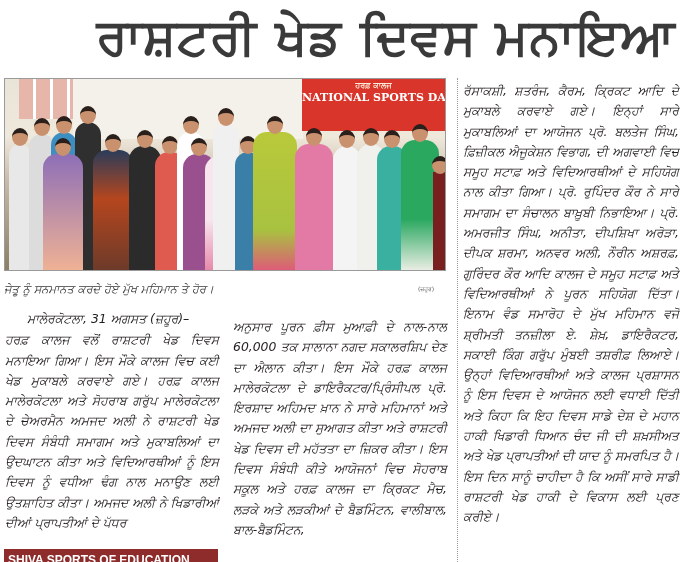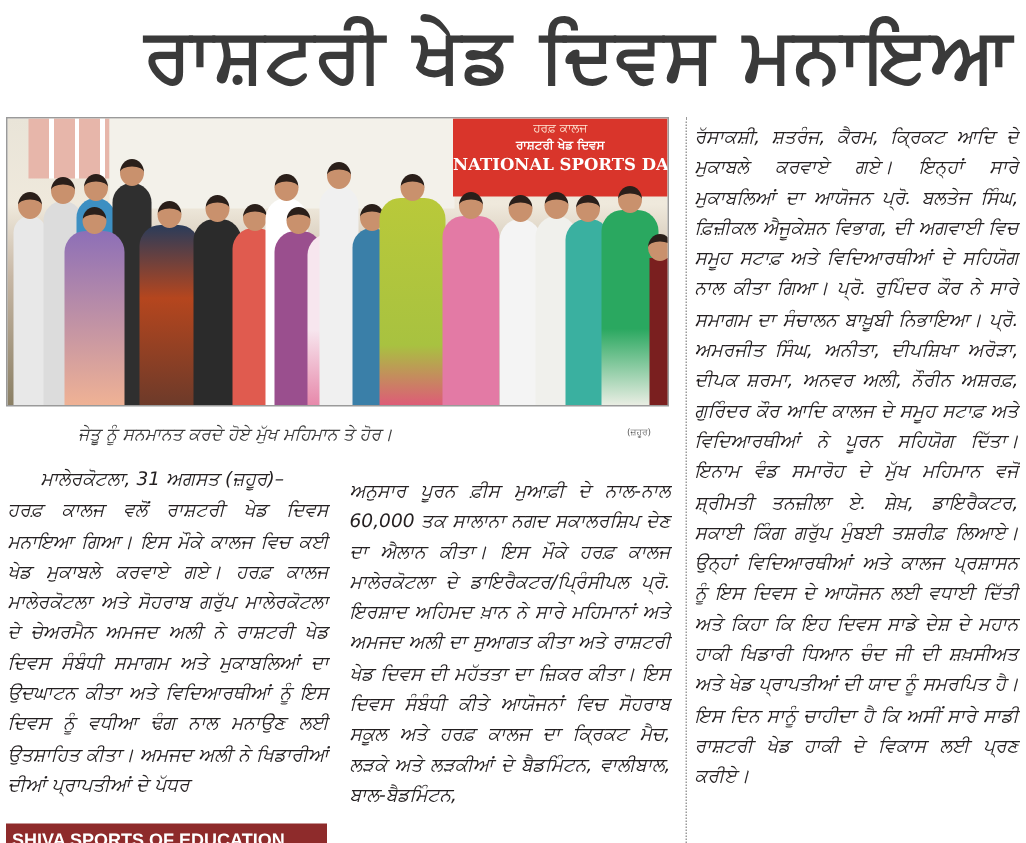"ਹਰਫ਼ ਕਾਲਜ" .photo .banner .b1 { font-weight: normal -> bold }
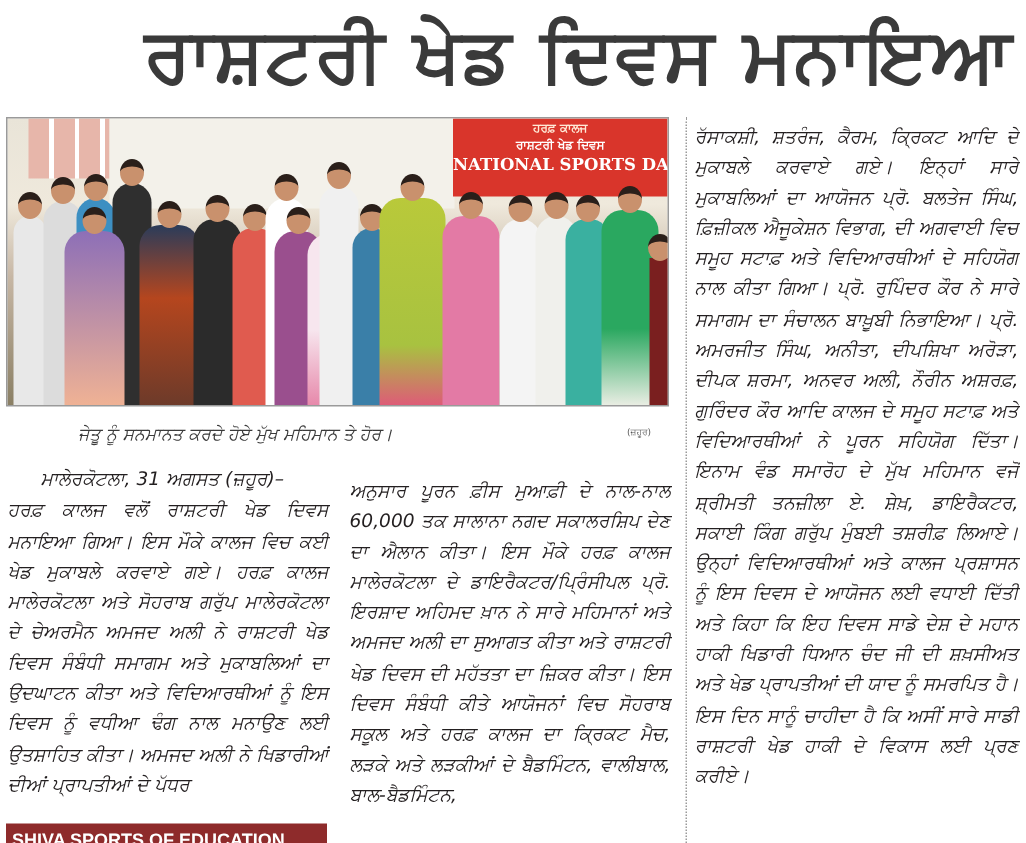"ਰਾਸ਼ਟਰੀ ਖੇਡ ਦਿਵਸ" div.b2 { html: <div>ਰਾਸ਼ਟਰੀ ਖੇਡ ਦਿਵਸ</div> -> none }
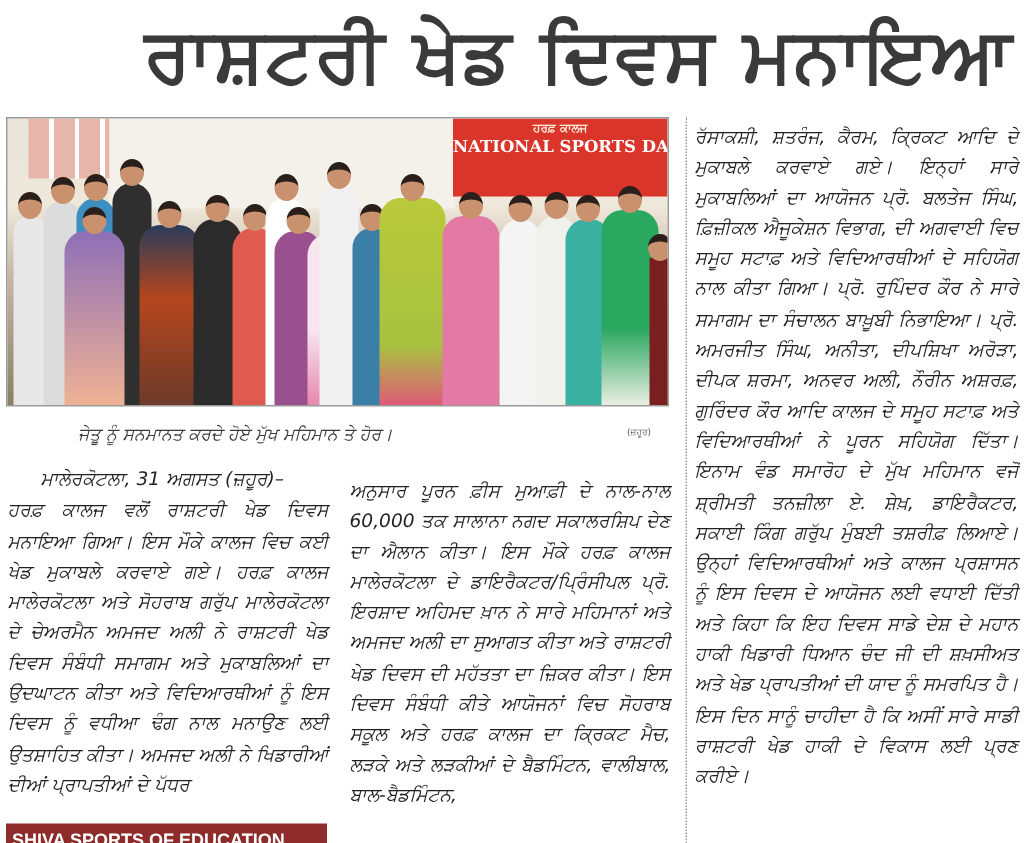"ਜੇਤੂ ਨੂੰ ਸਨਮਾਨਤ ਕਰਦੇ ਹੋਏ" .caption { margin-left: 48px -> none }
